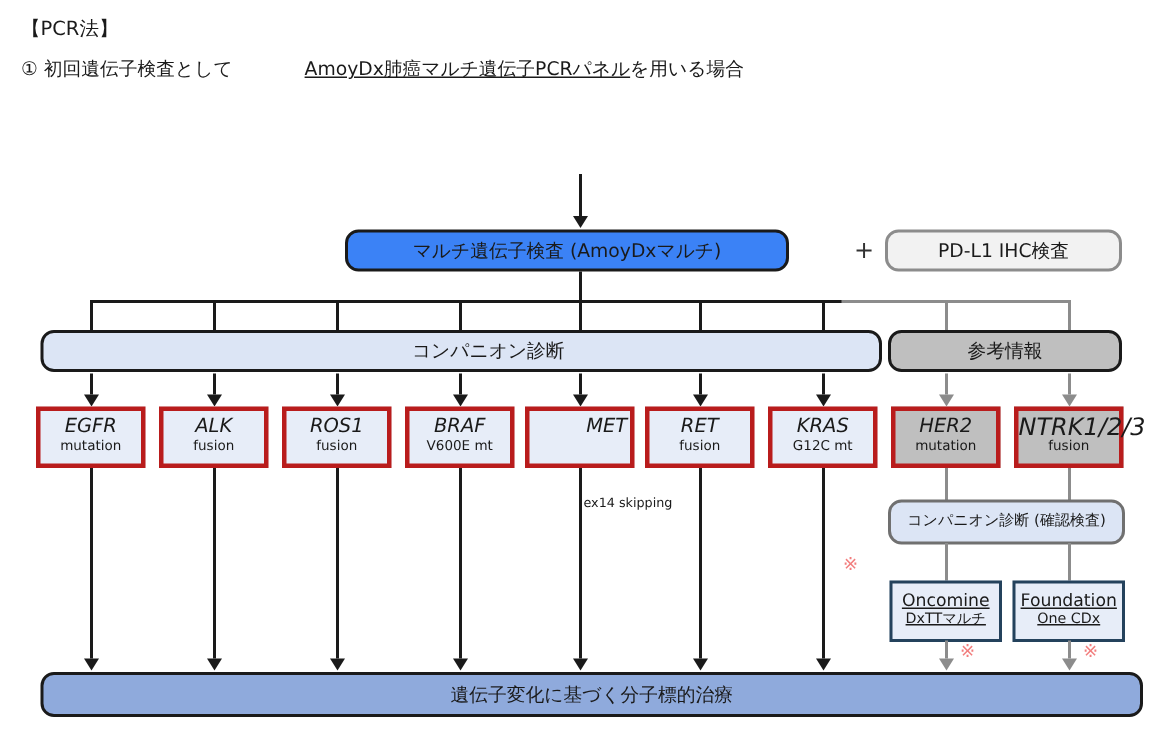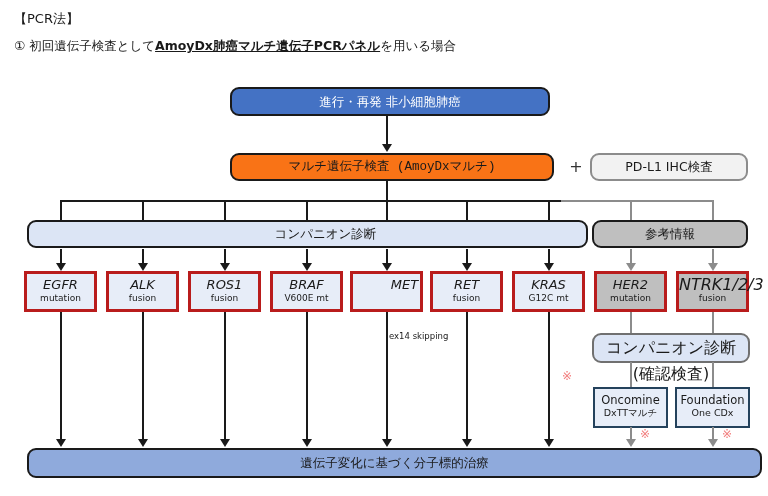"AmoyDx肺癌マルチ遺伝子PCRパネル" .hdr-case .emph { font-weight: bold -> normal; margin-left: none -> 48px }
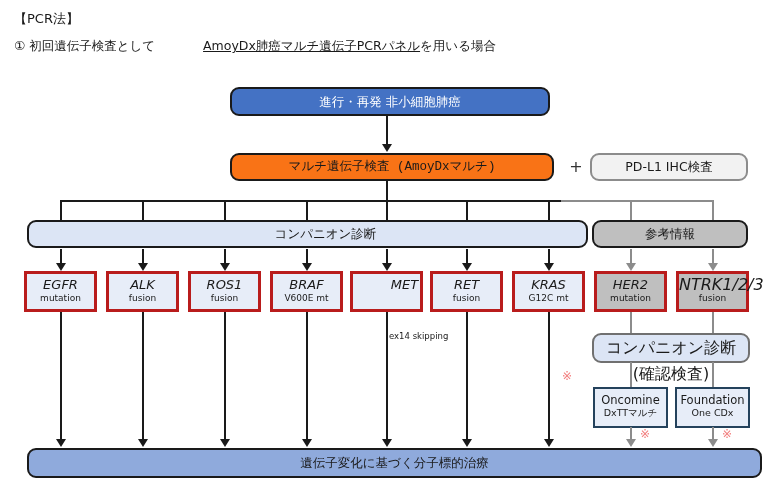"進行・再発 非小細胞肺癌" div.pill { html: <div>進行・再発 非小細胞肺癌</div> -> none }
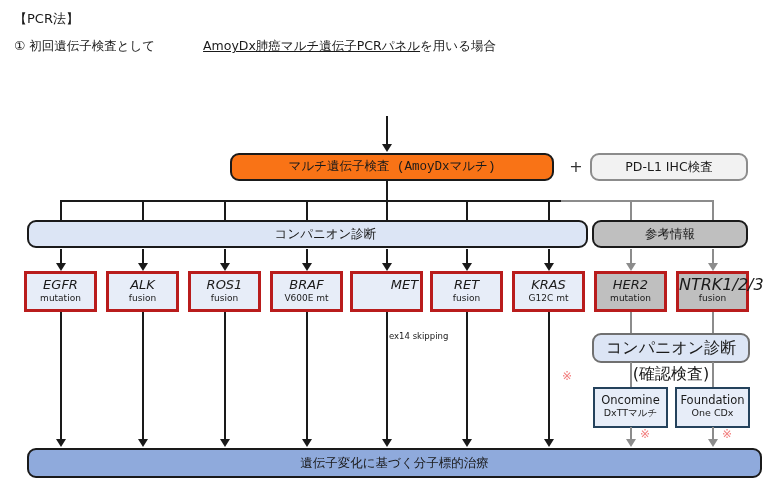"マルチ遺伝子検査 (AmoyDxマルチ)" .box-multi { background: #f97316 -> #3b82f6; font-family: Liberation Mono, monospace -> none; width: 324px -> 296px }
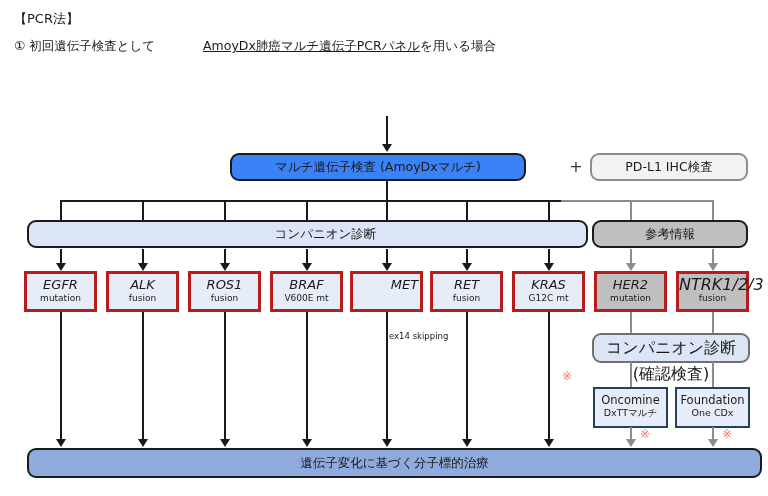"コンパニオン診断 (確認検査)" .box-confirm { font-size: 16px -> 10px }
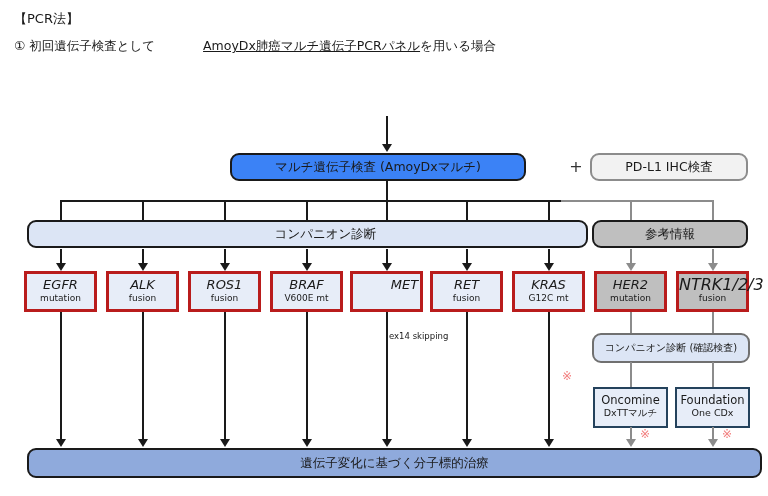"Oncomine" .test-box { text-decoration: none -> underline }
